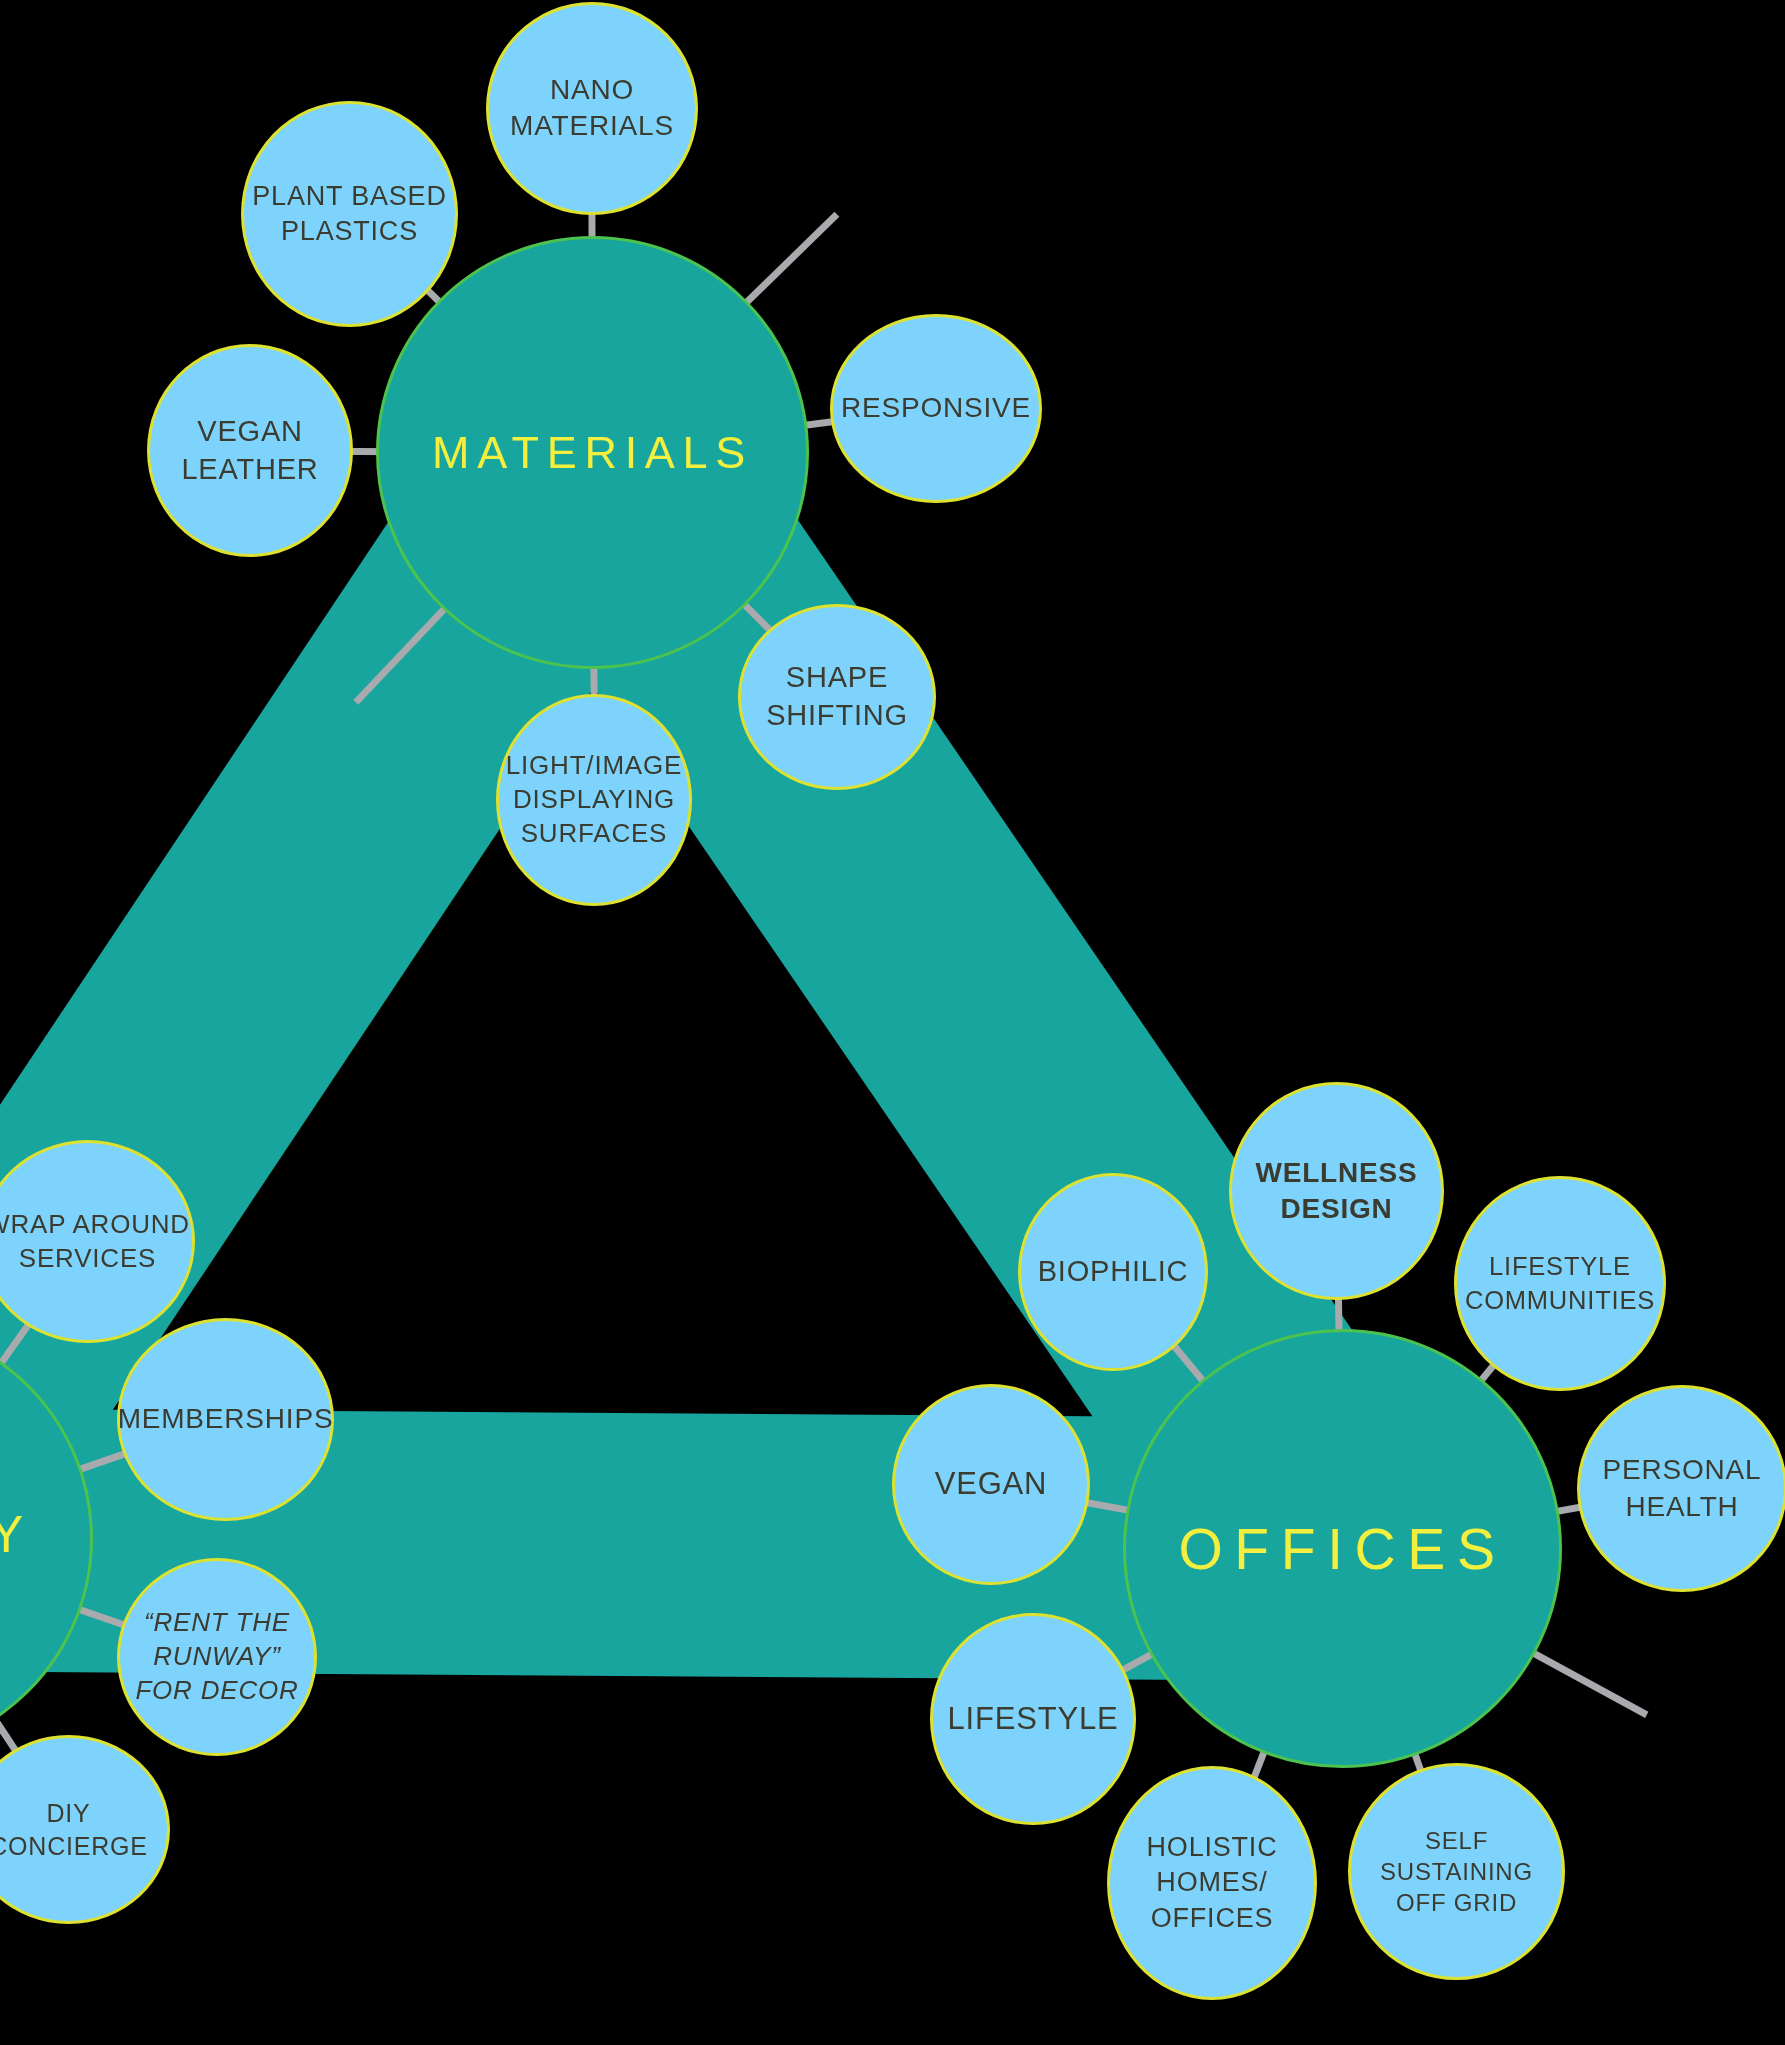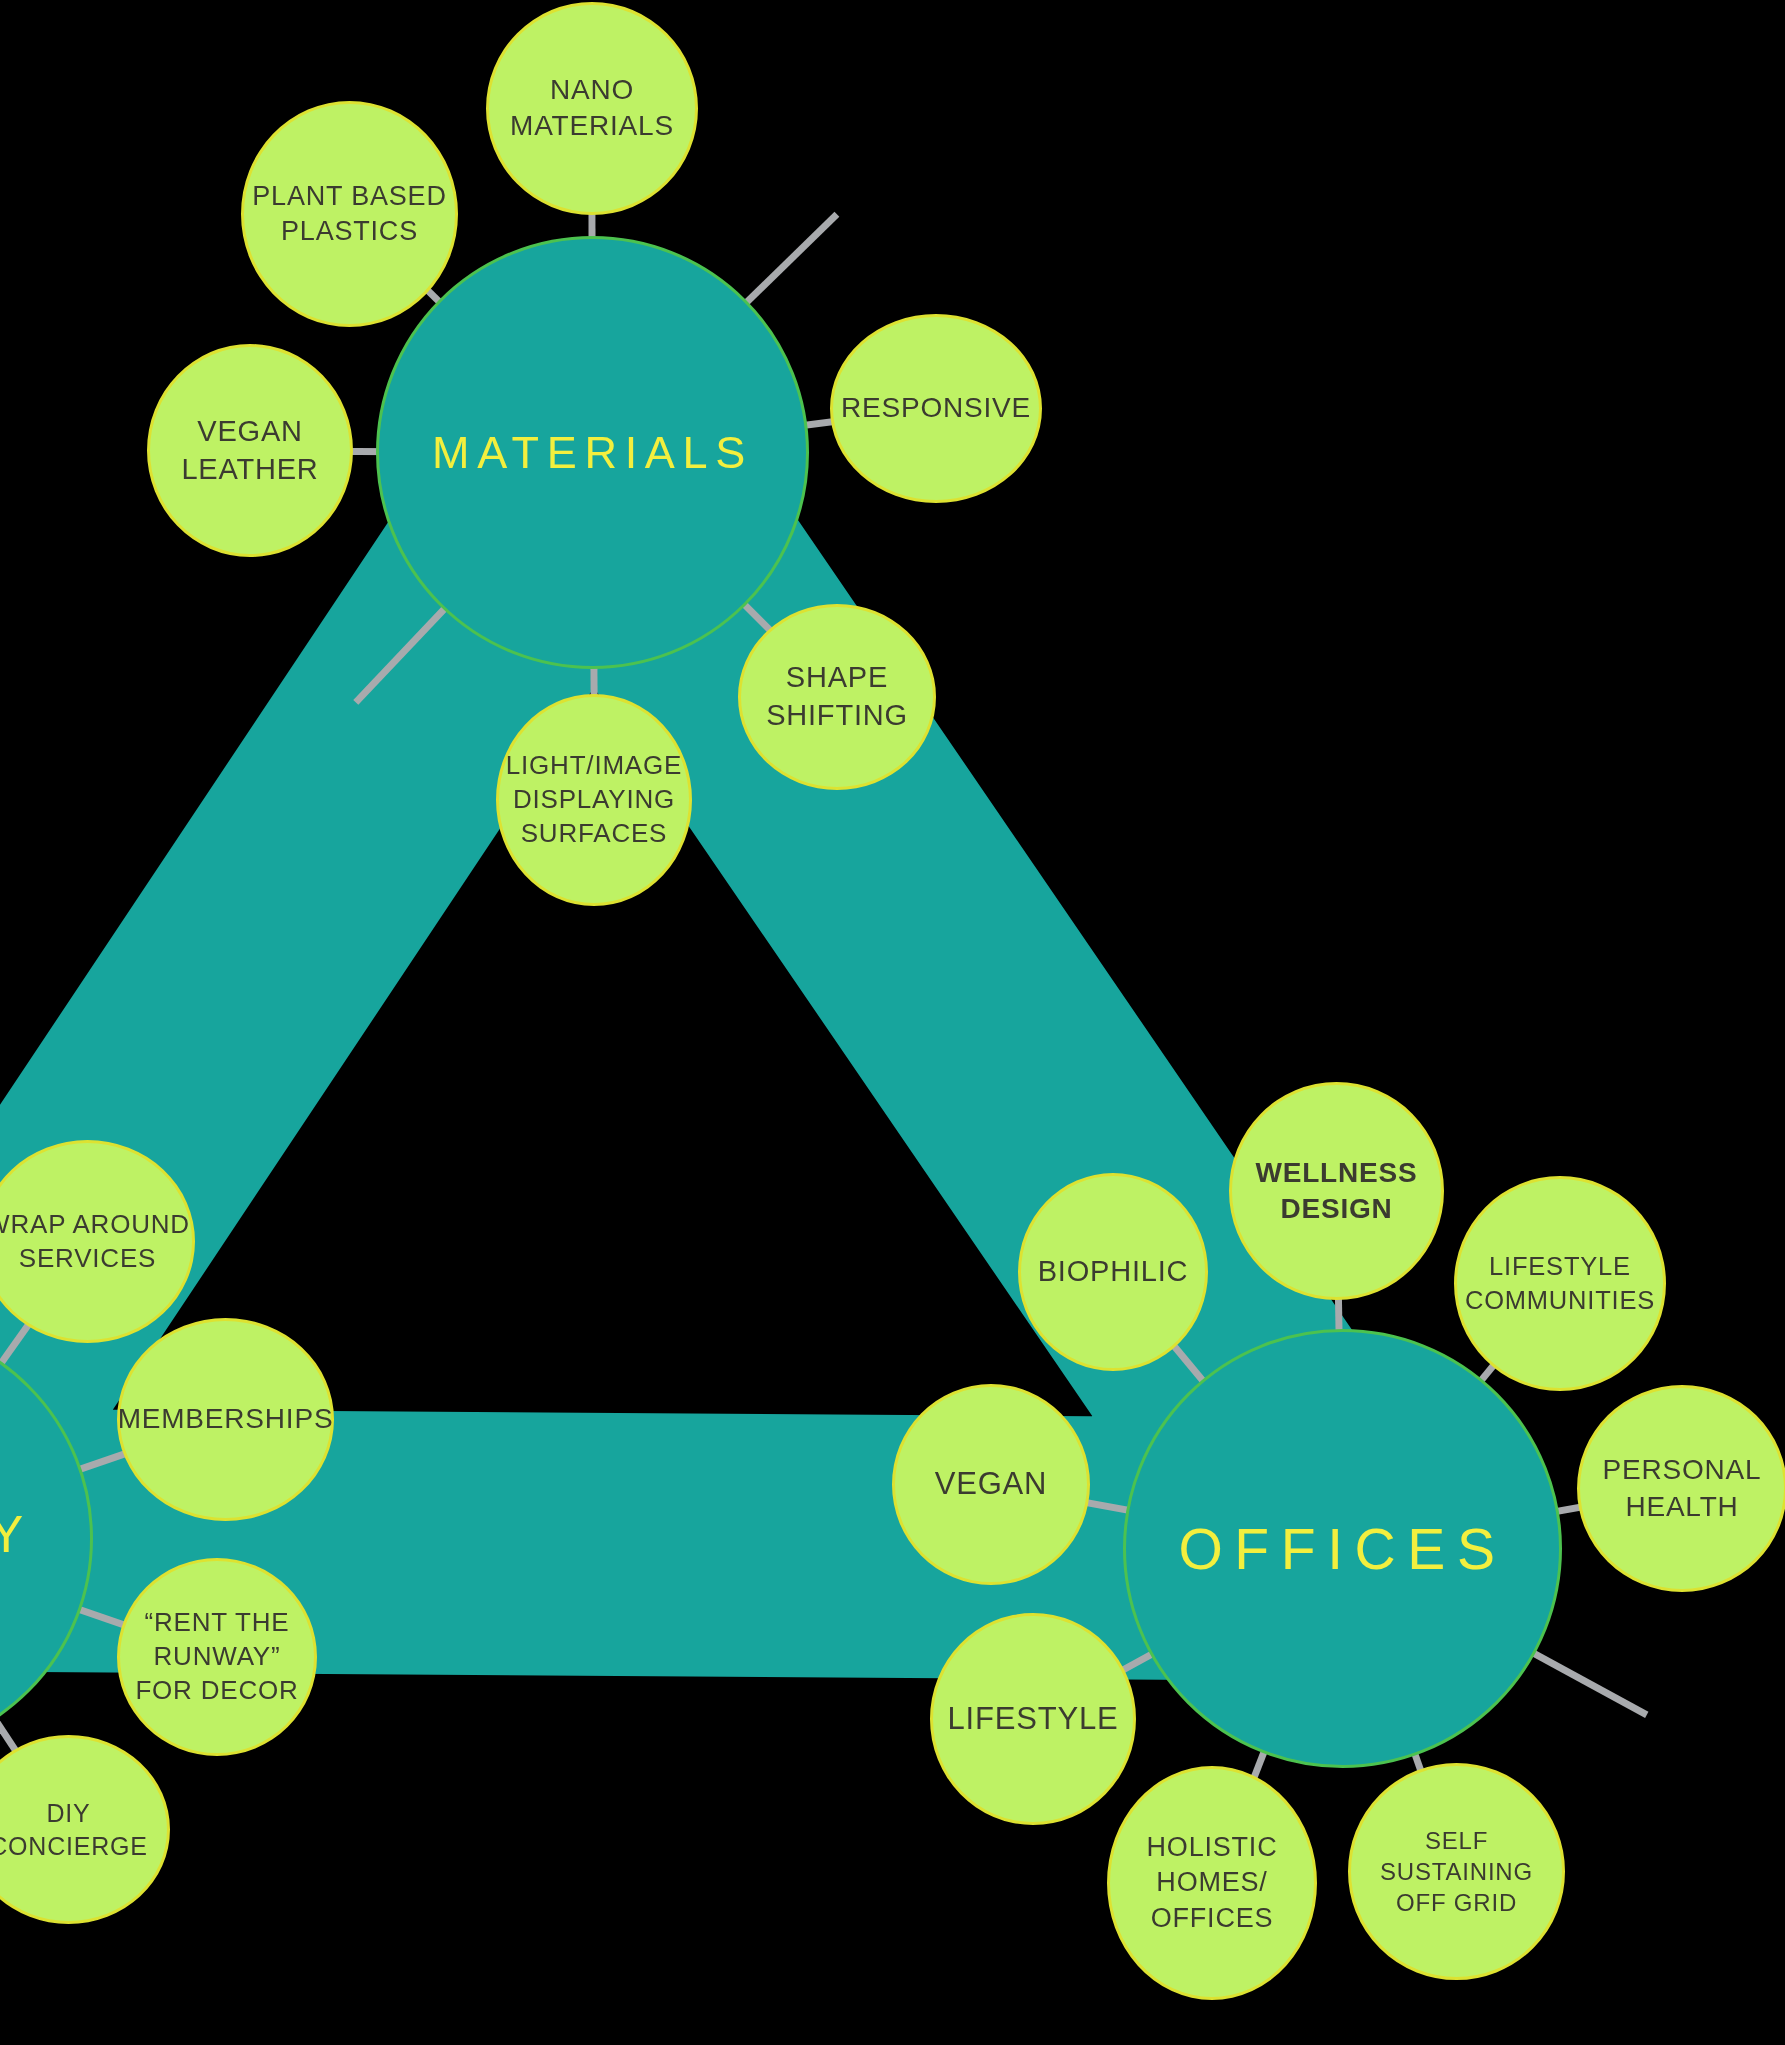"NANO" .node { background: #bef264 -> #7dd3fc }
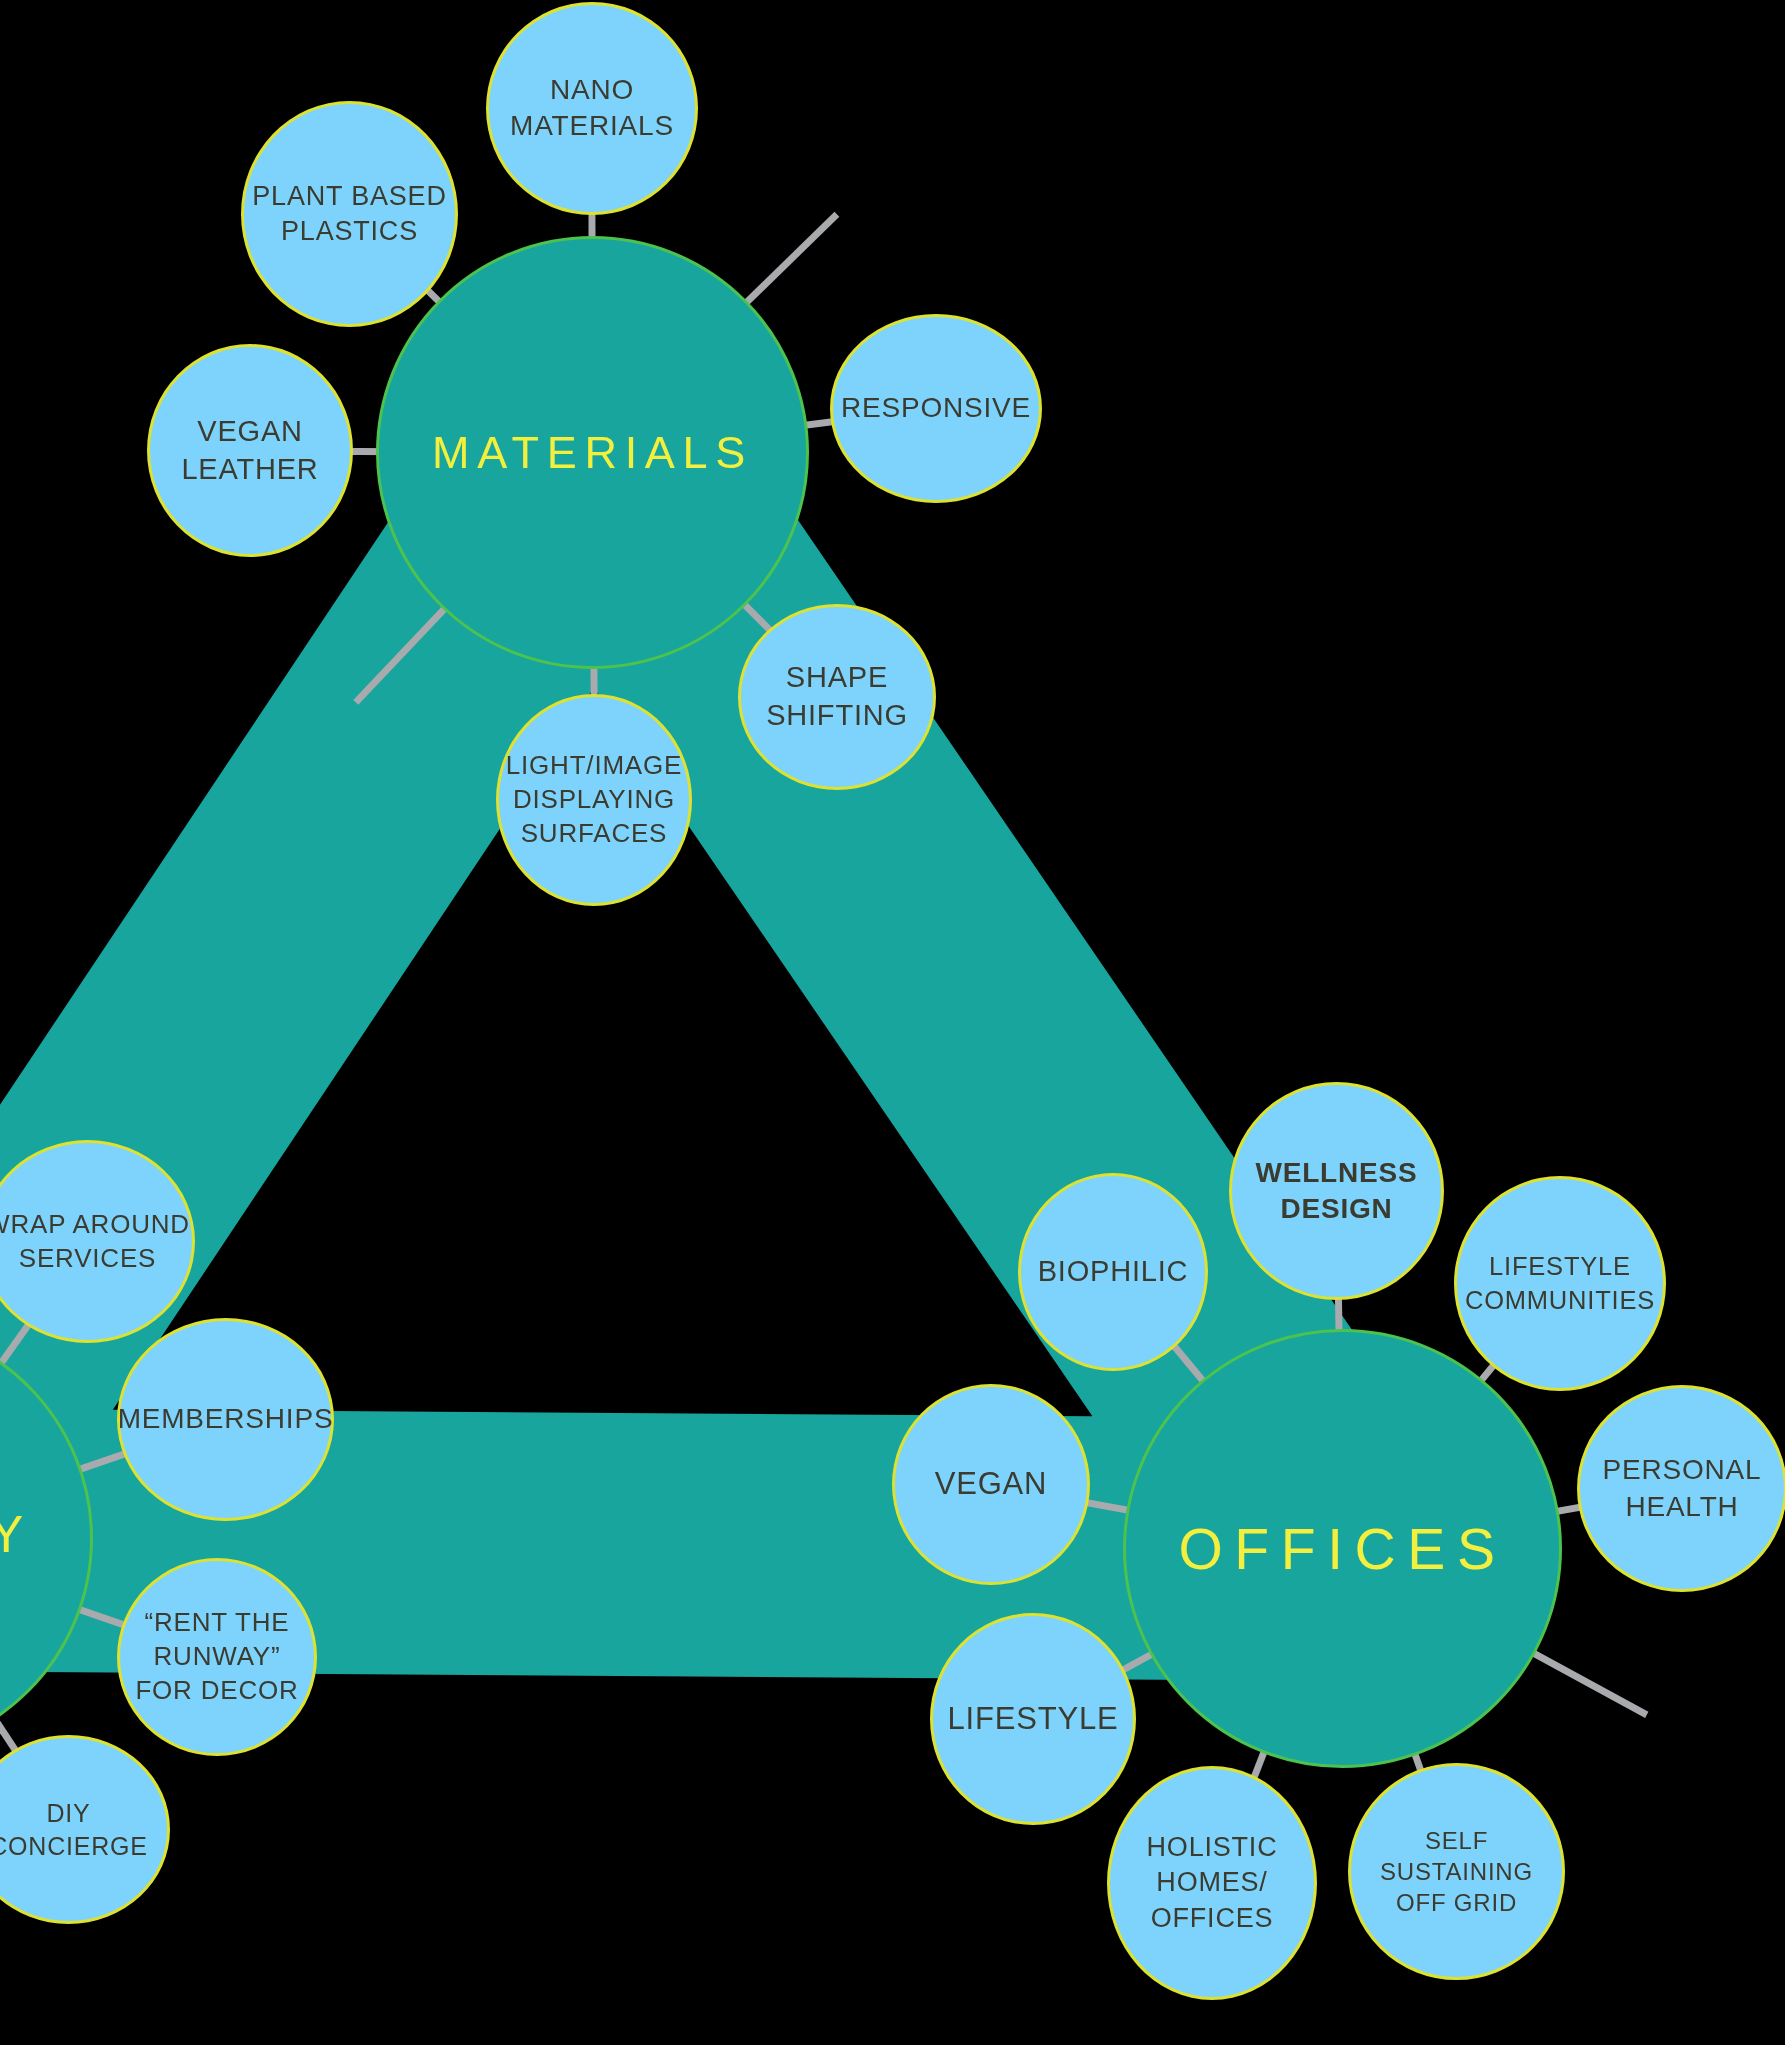"“RENT THE" div.node { font-style: none -> italic }
